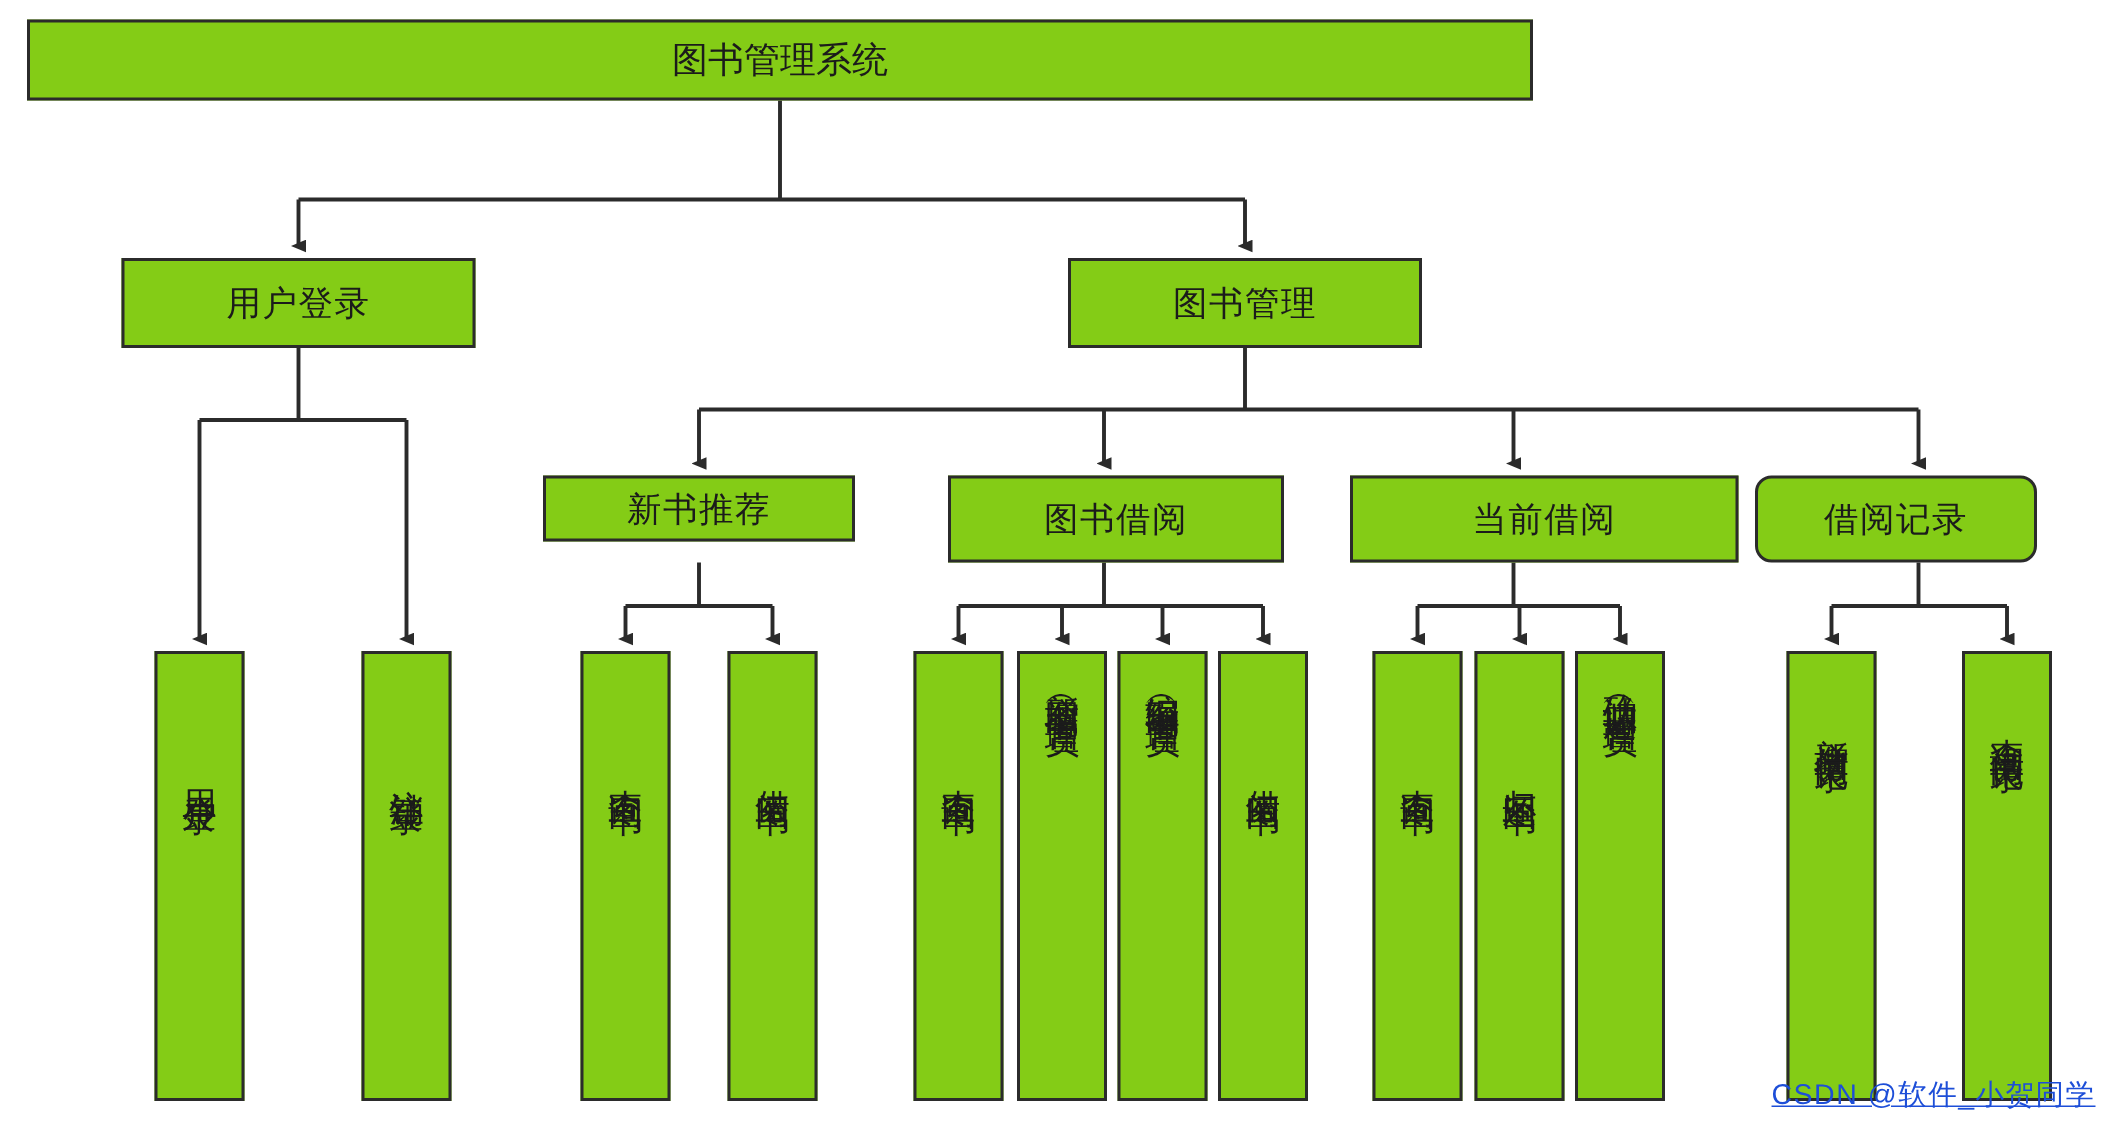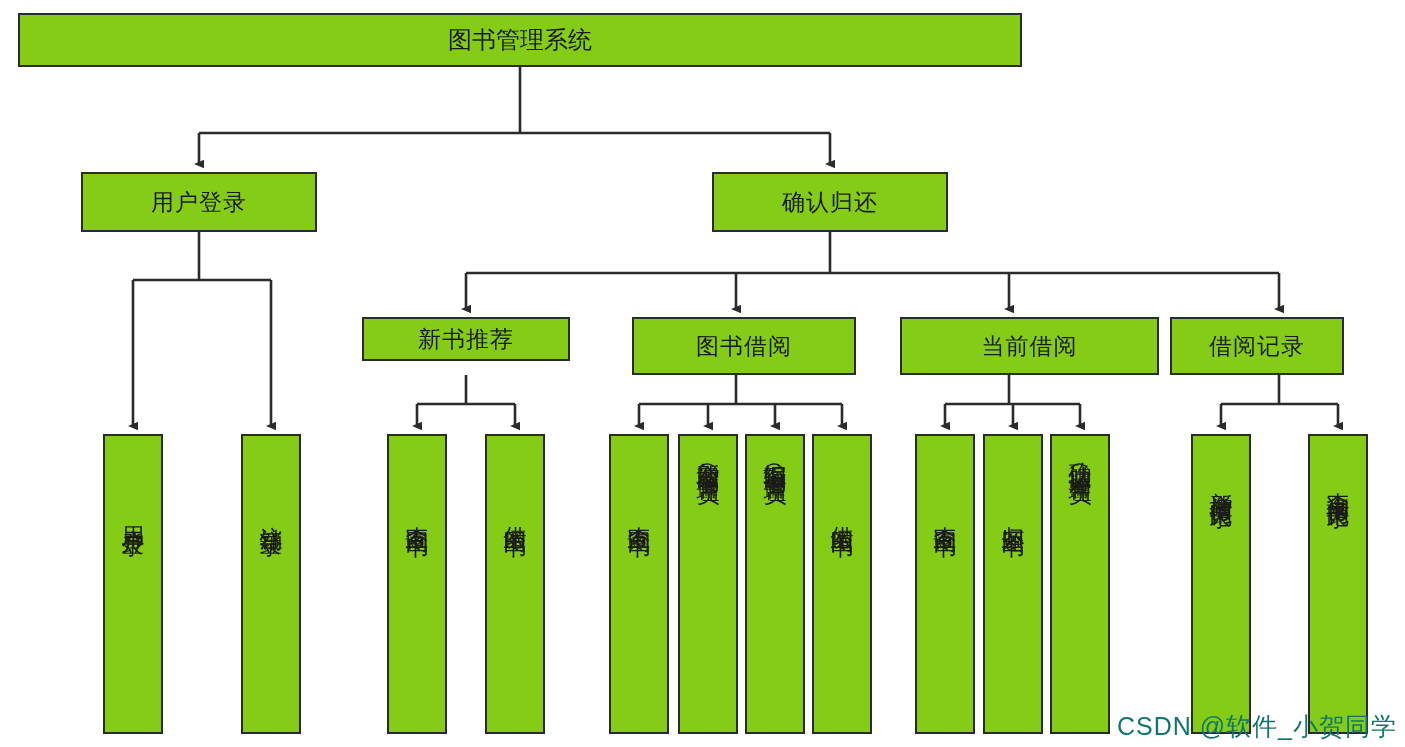"确认归还" span { text: 确认归还 -> 图书管理 }
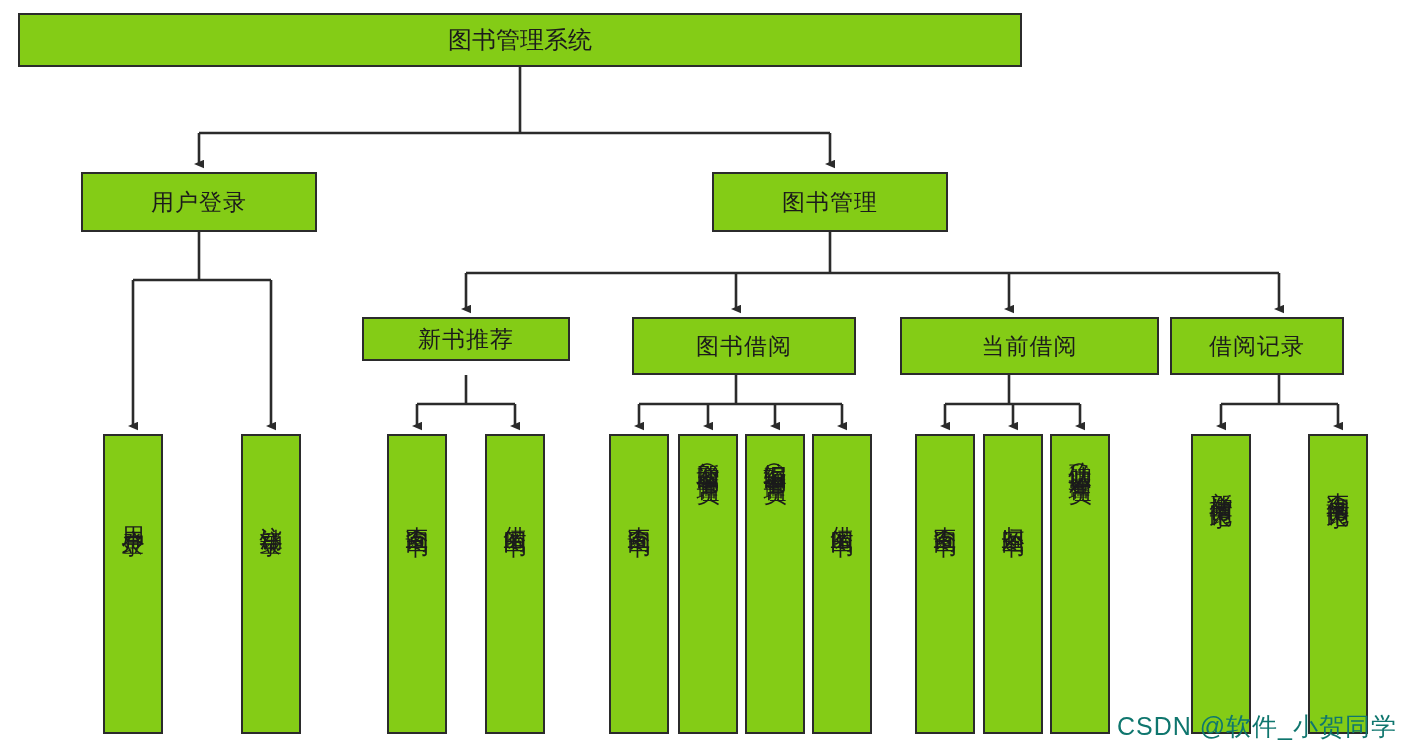"借阅记录" div.node { border-radius: none -> 11px; width: 174px -> 188px }
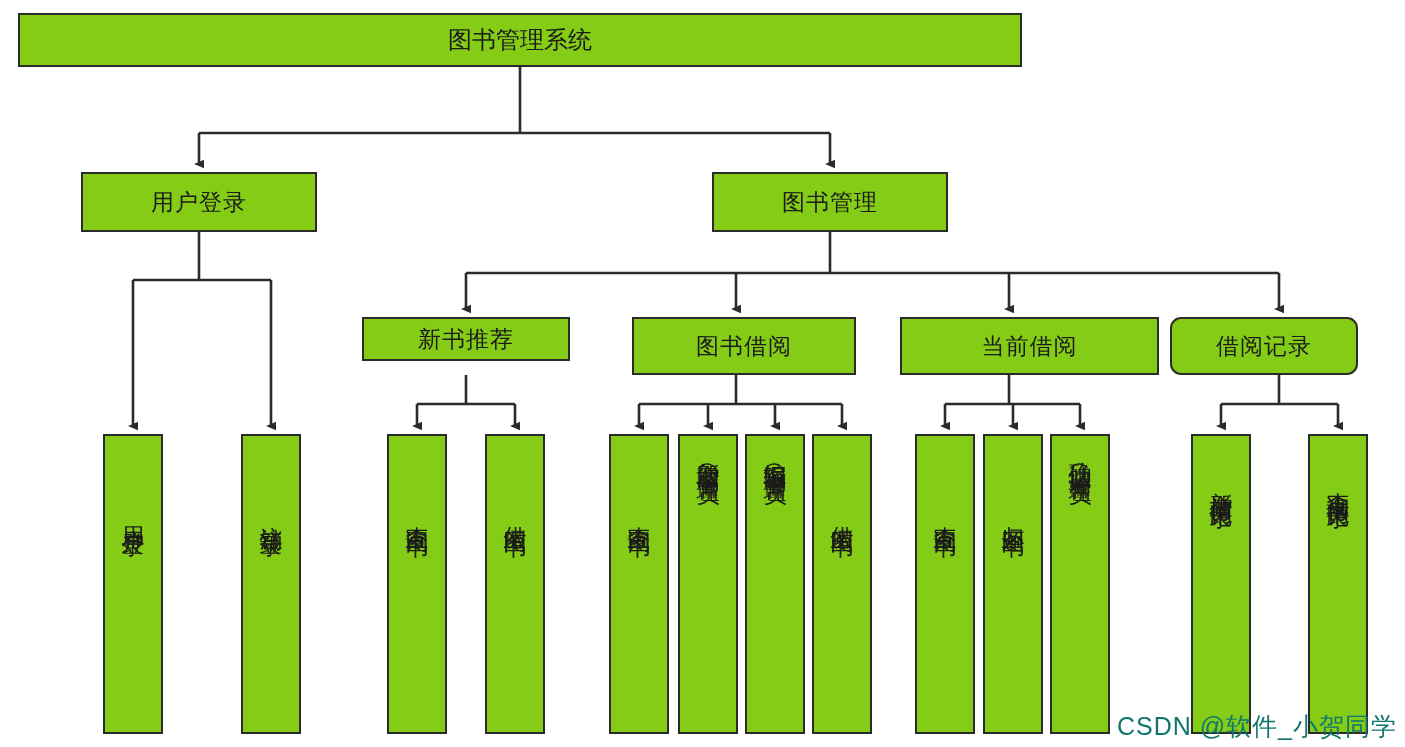"CSDN @软件_小贺同学" .watermark { color: #0f766e -> #1d4ed8; font-size: 25px -> 19px; text-decoration: none -> underline }
